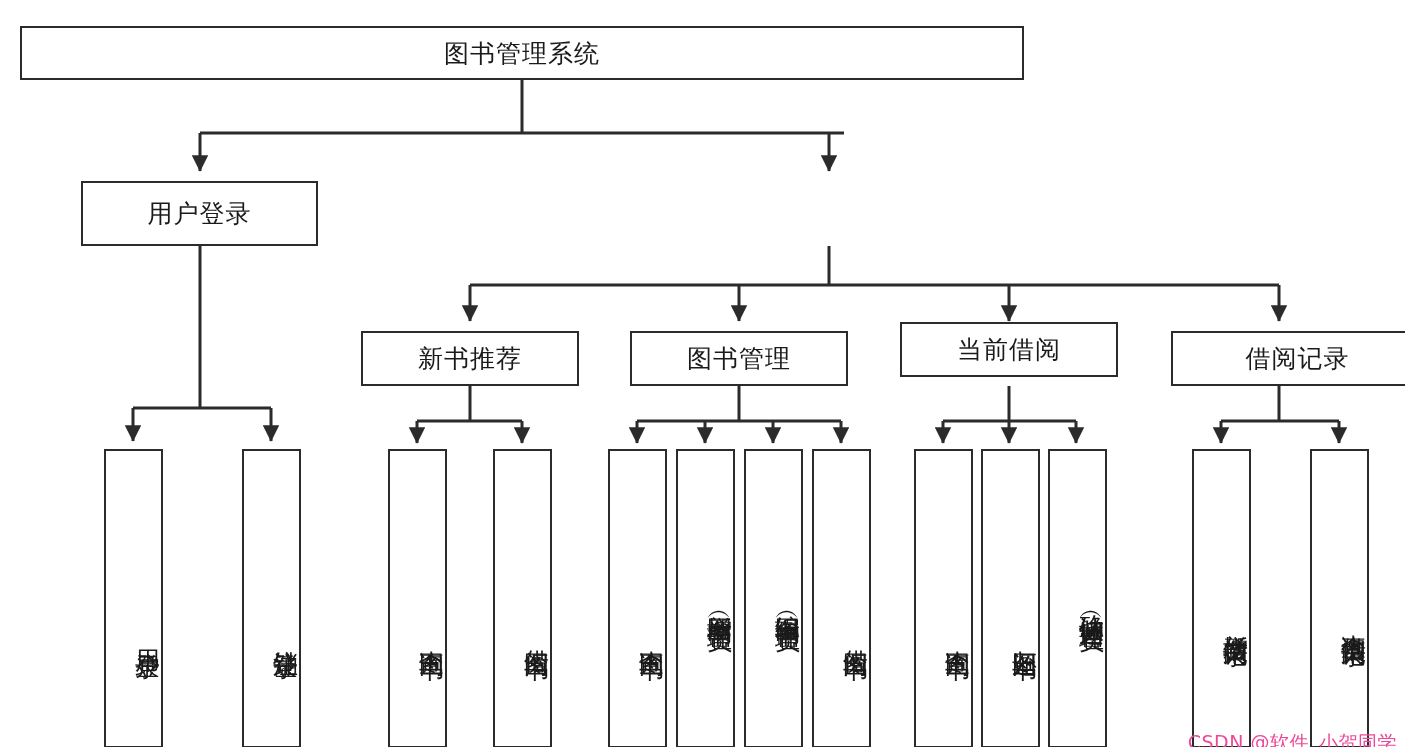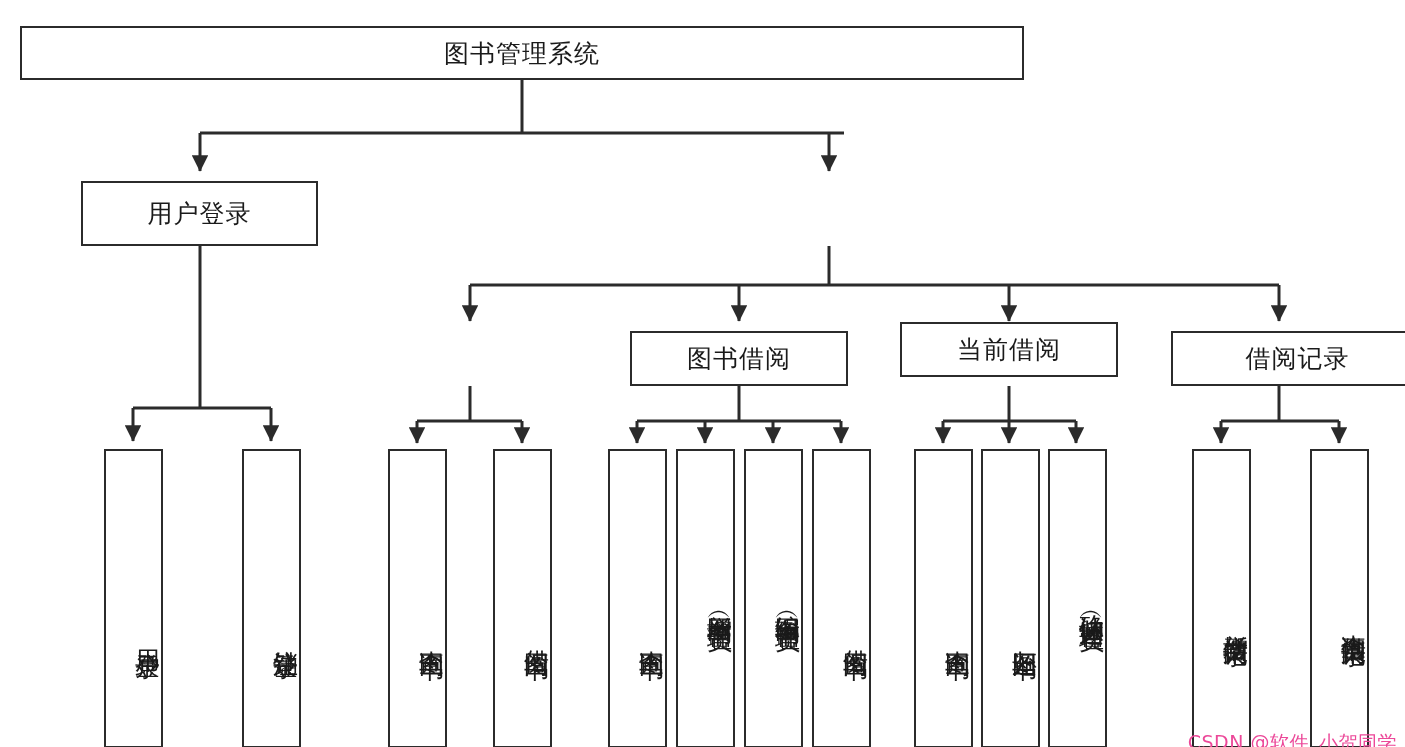"新书推荐" div.node { html: none -> <div> <span>新书推荐</span> </div> }
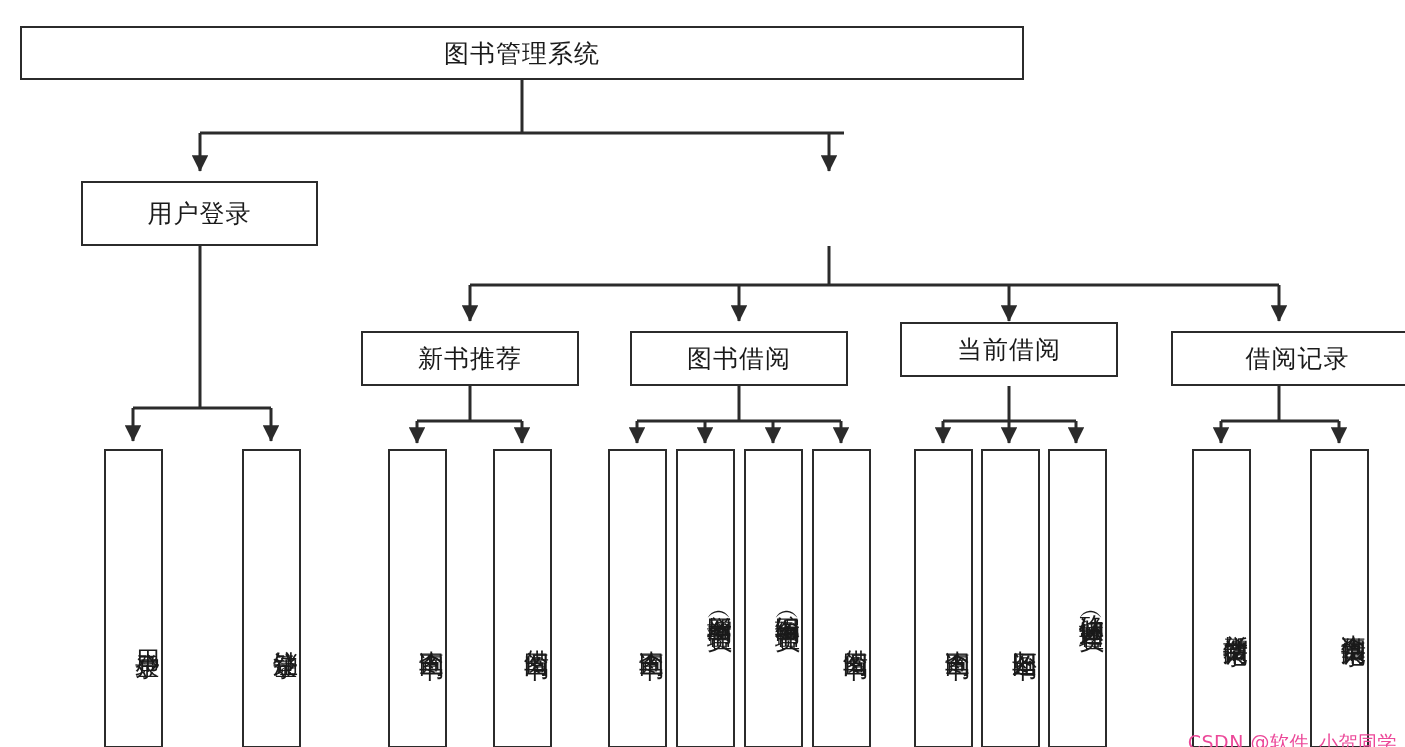"图书借阅" span.lbl { text: 借阅 -> 管理 }
